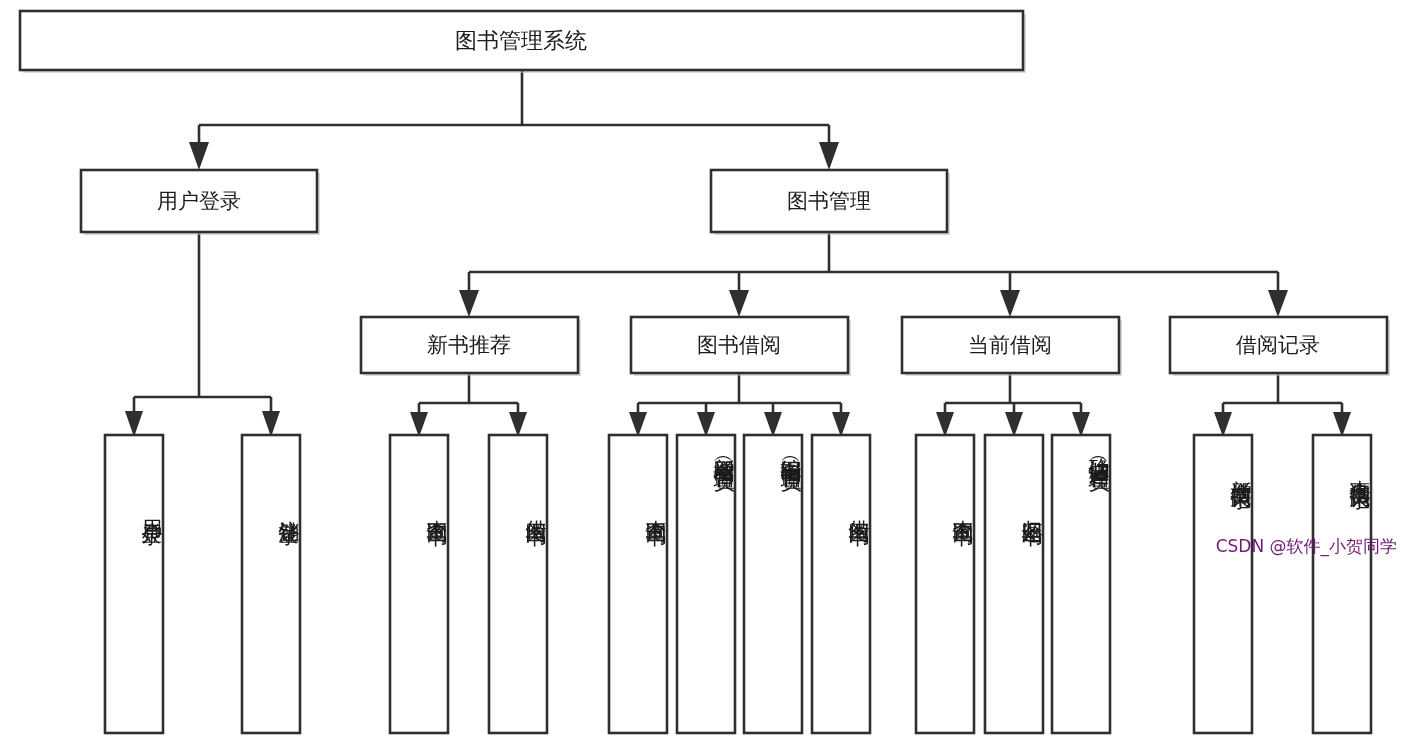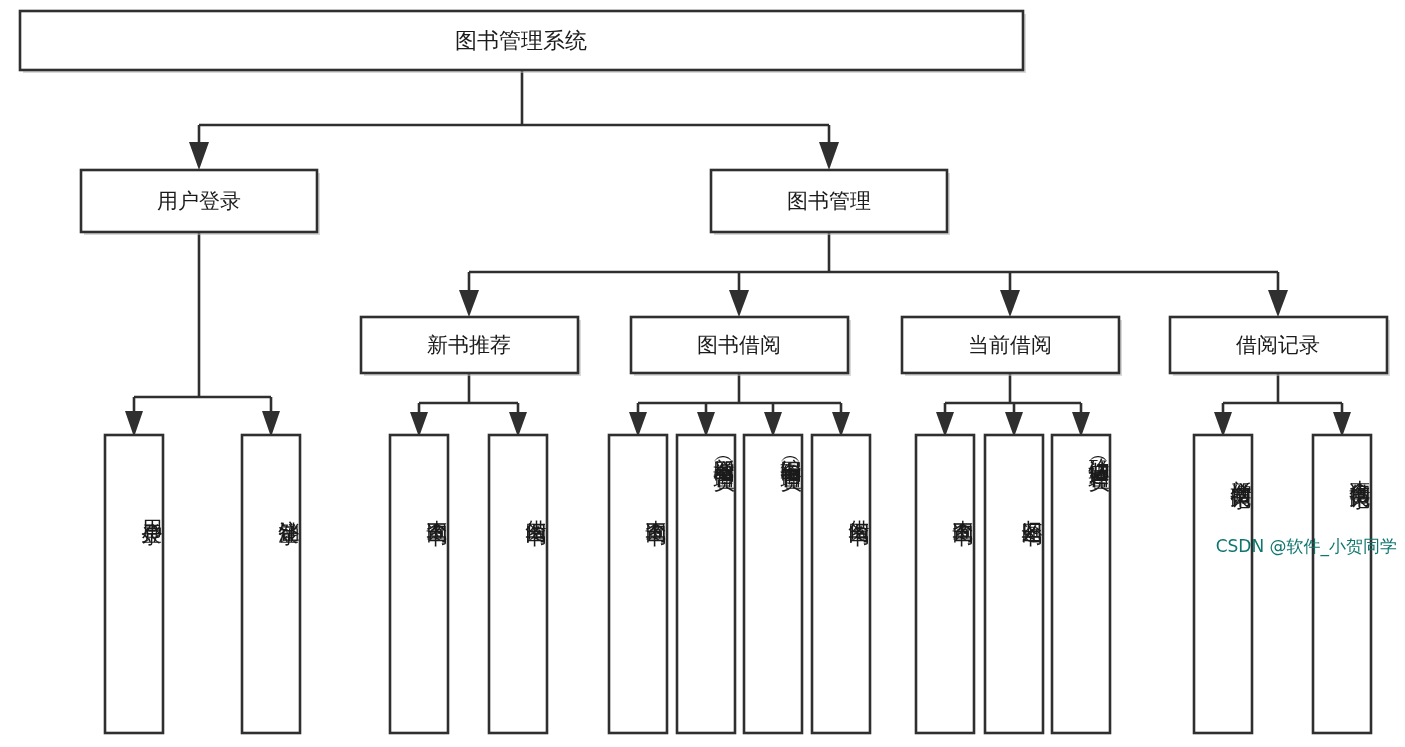"CSDN @软件_小贺同学" .watermark { color: #0f766e -> #701a75 }
